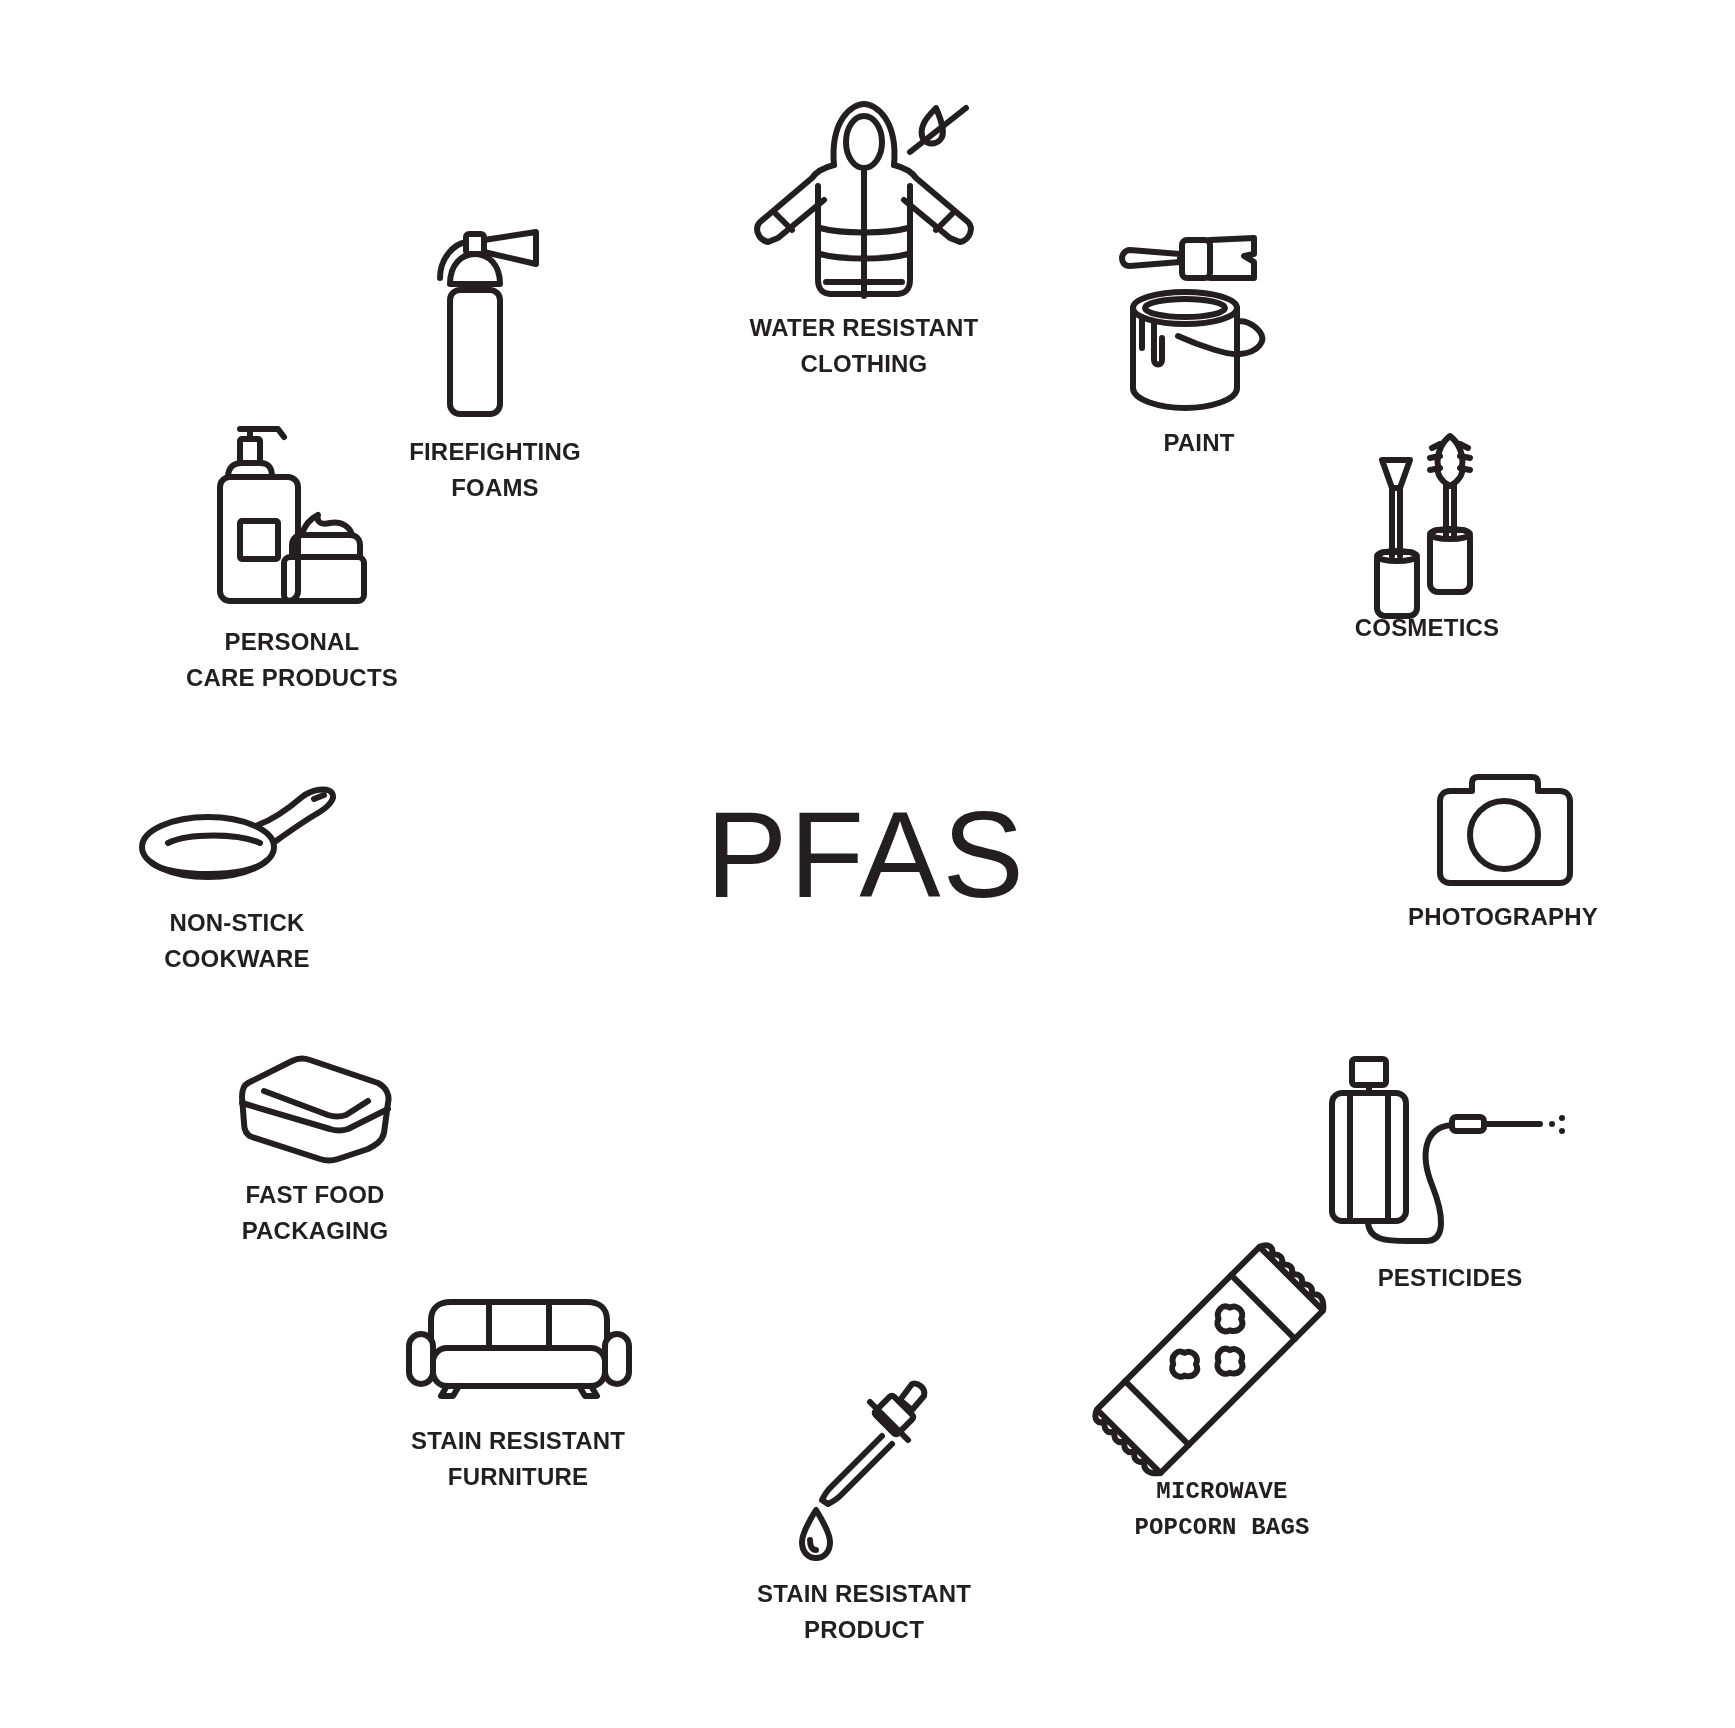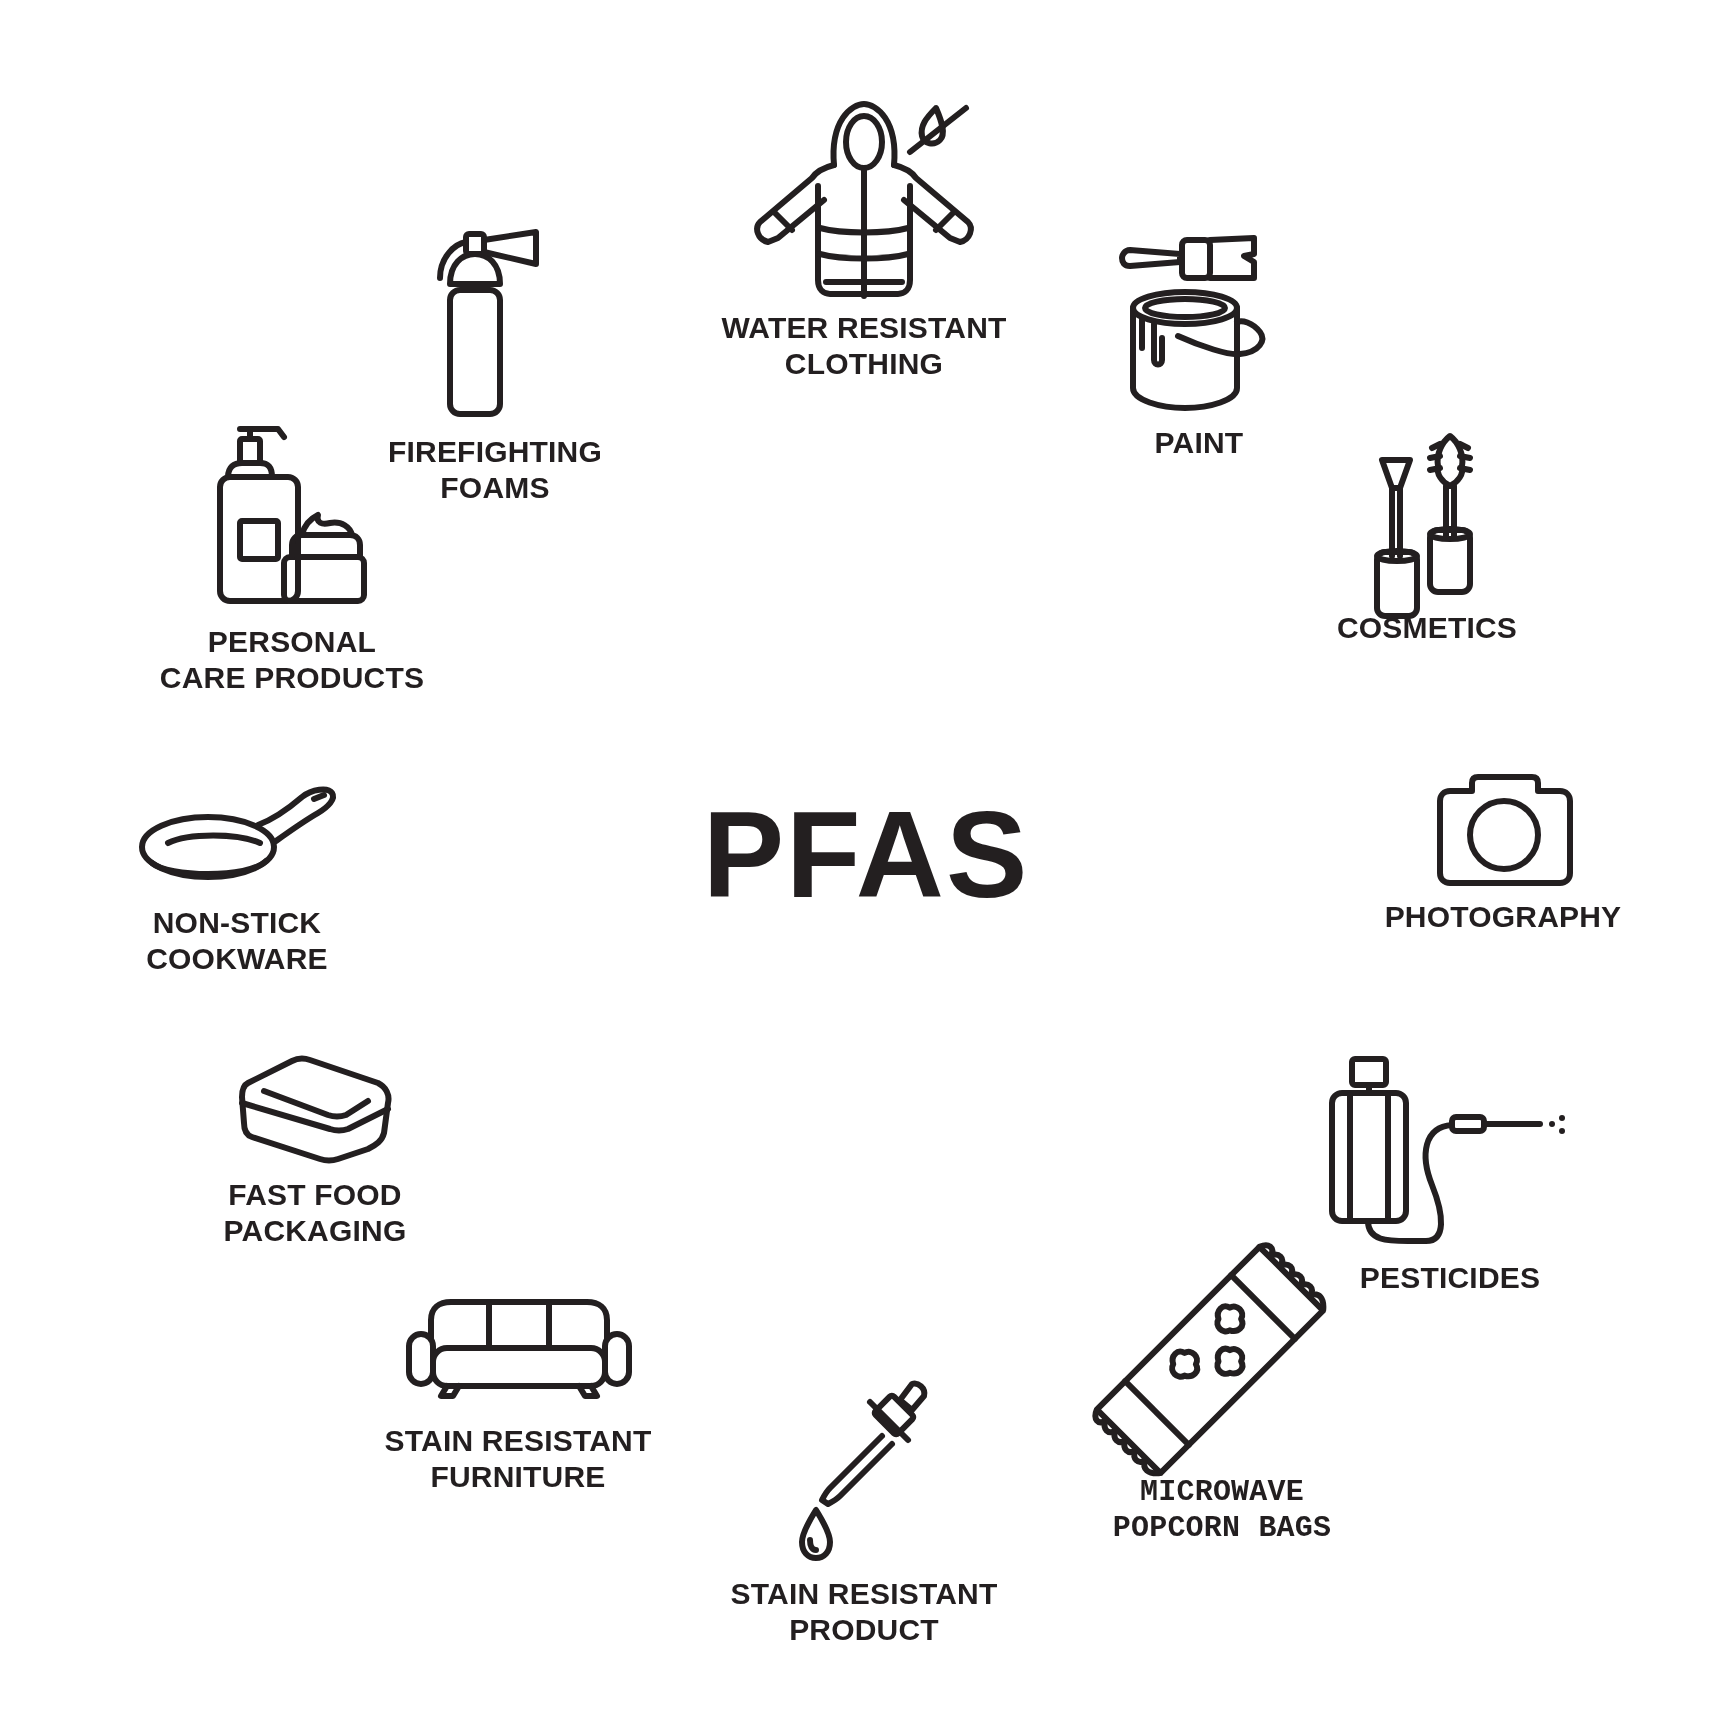"WATER RESISTANT" .label { font-size: 30px -> 24px }
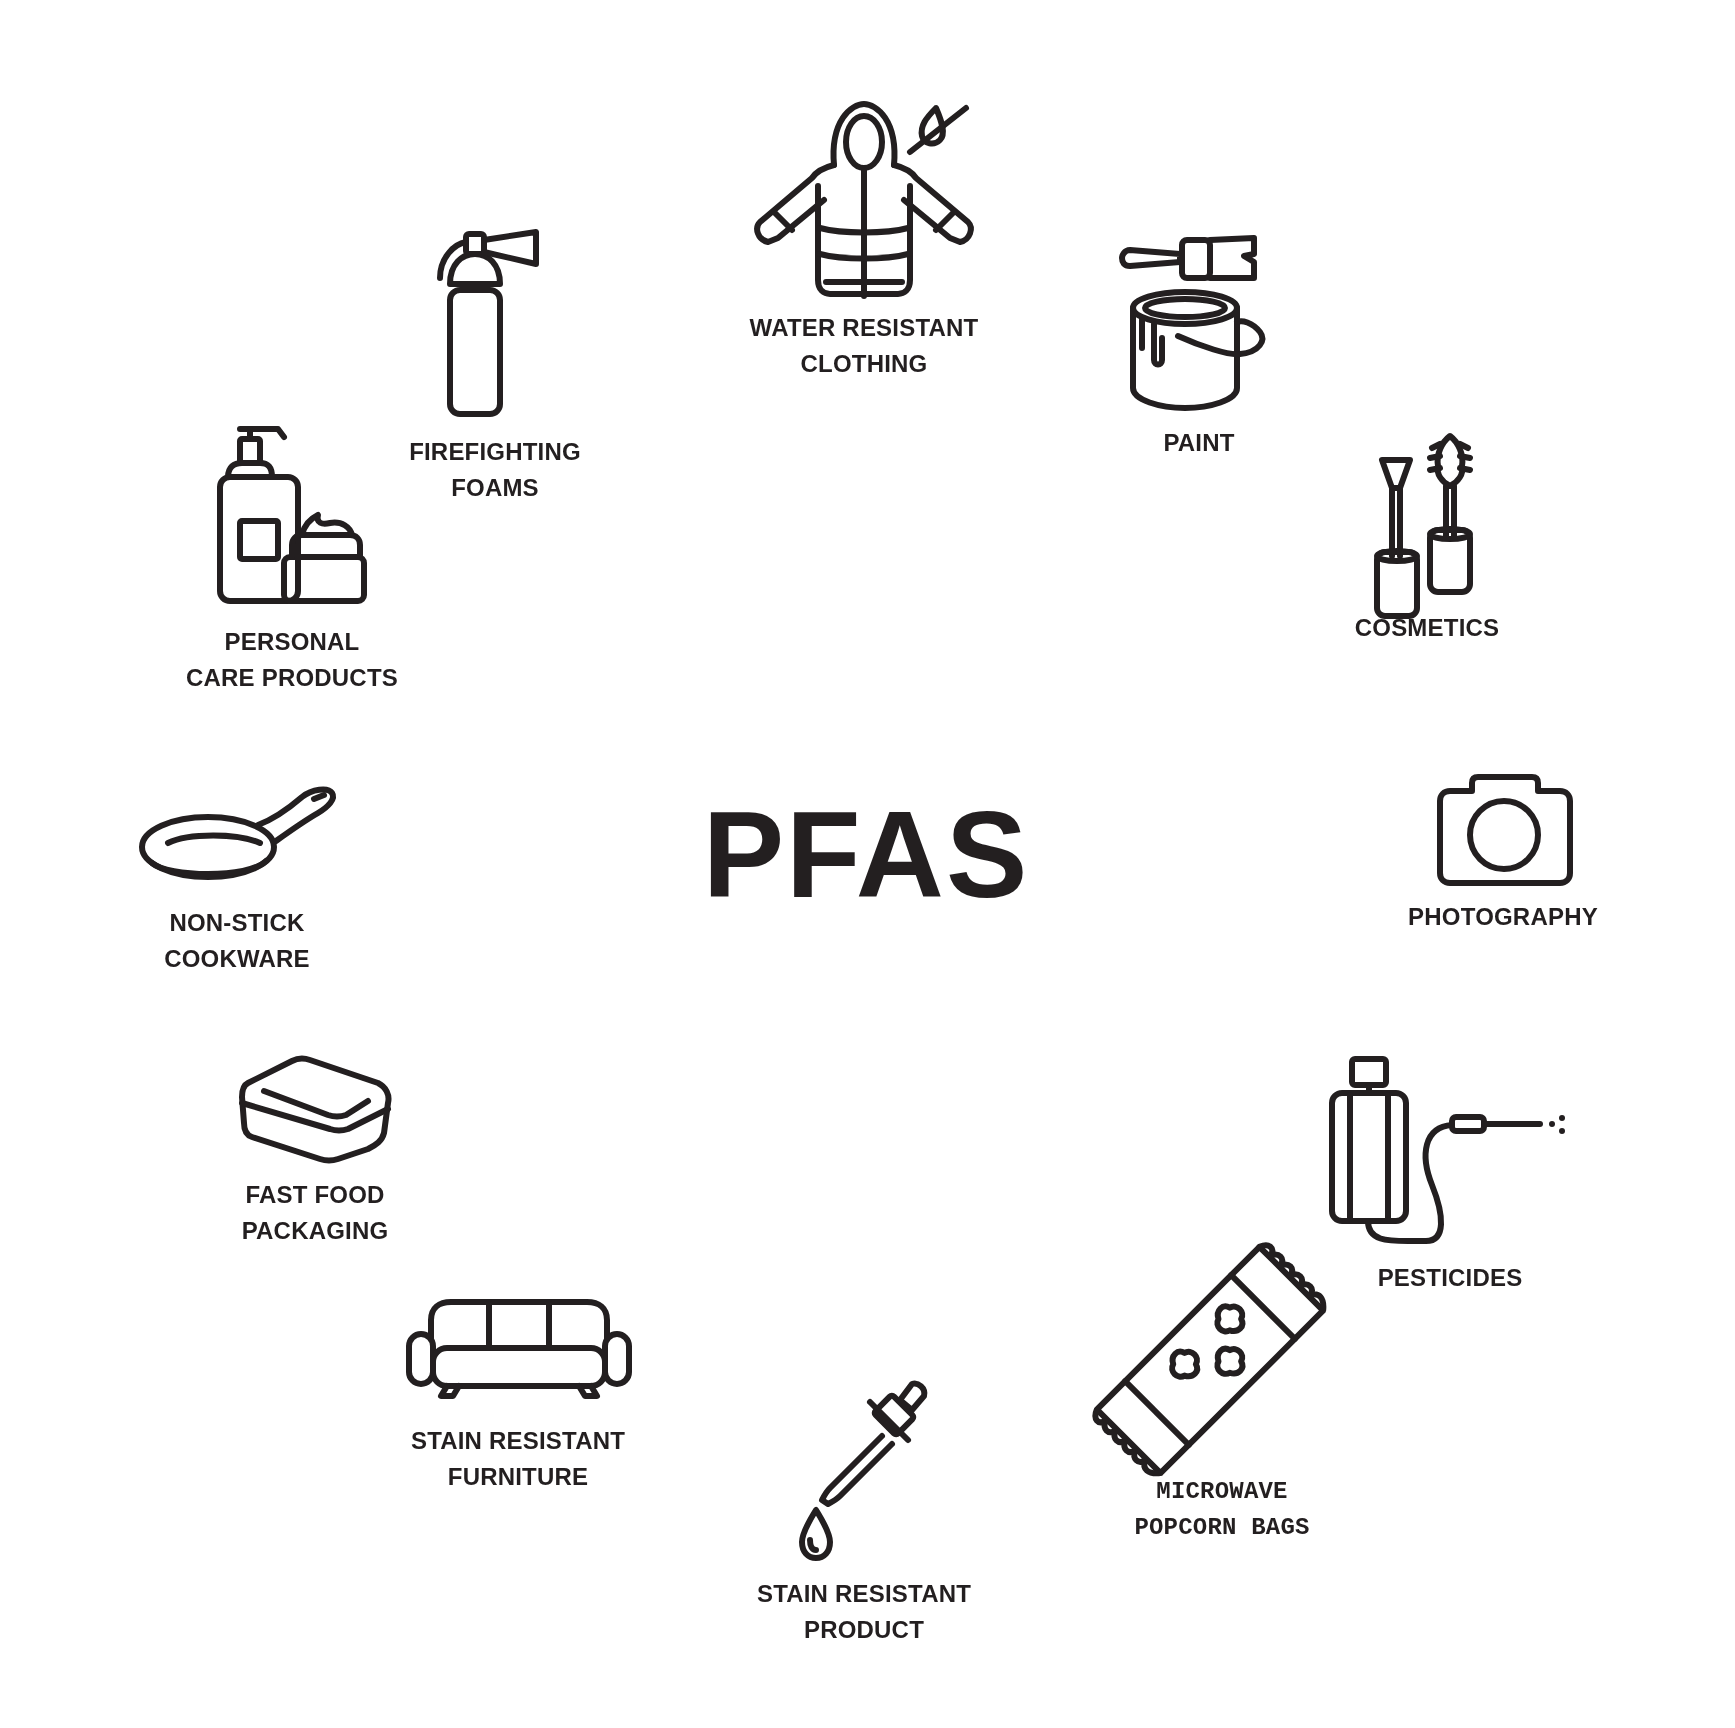"PFAS" .title { font-weight: 700 -> 400 }
